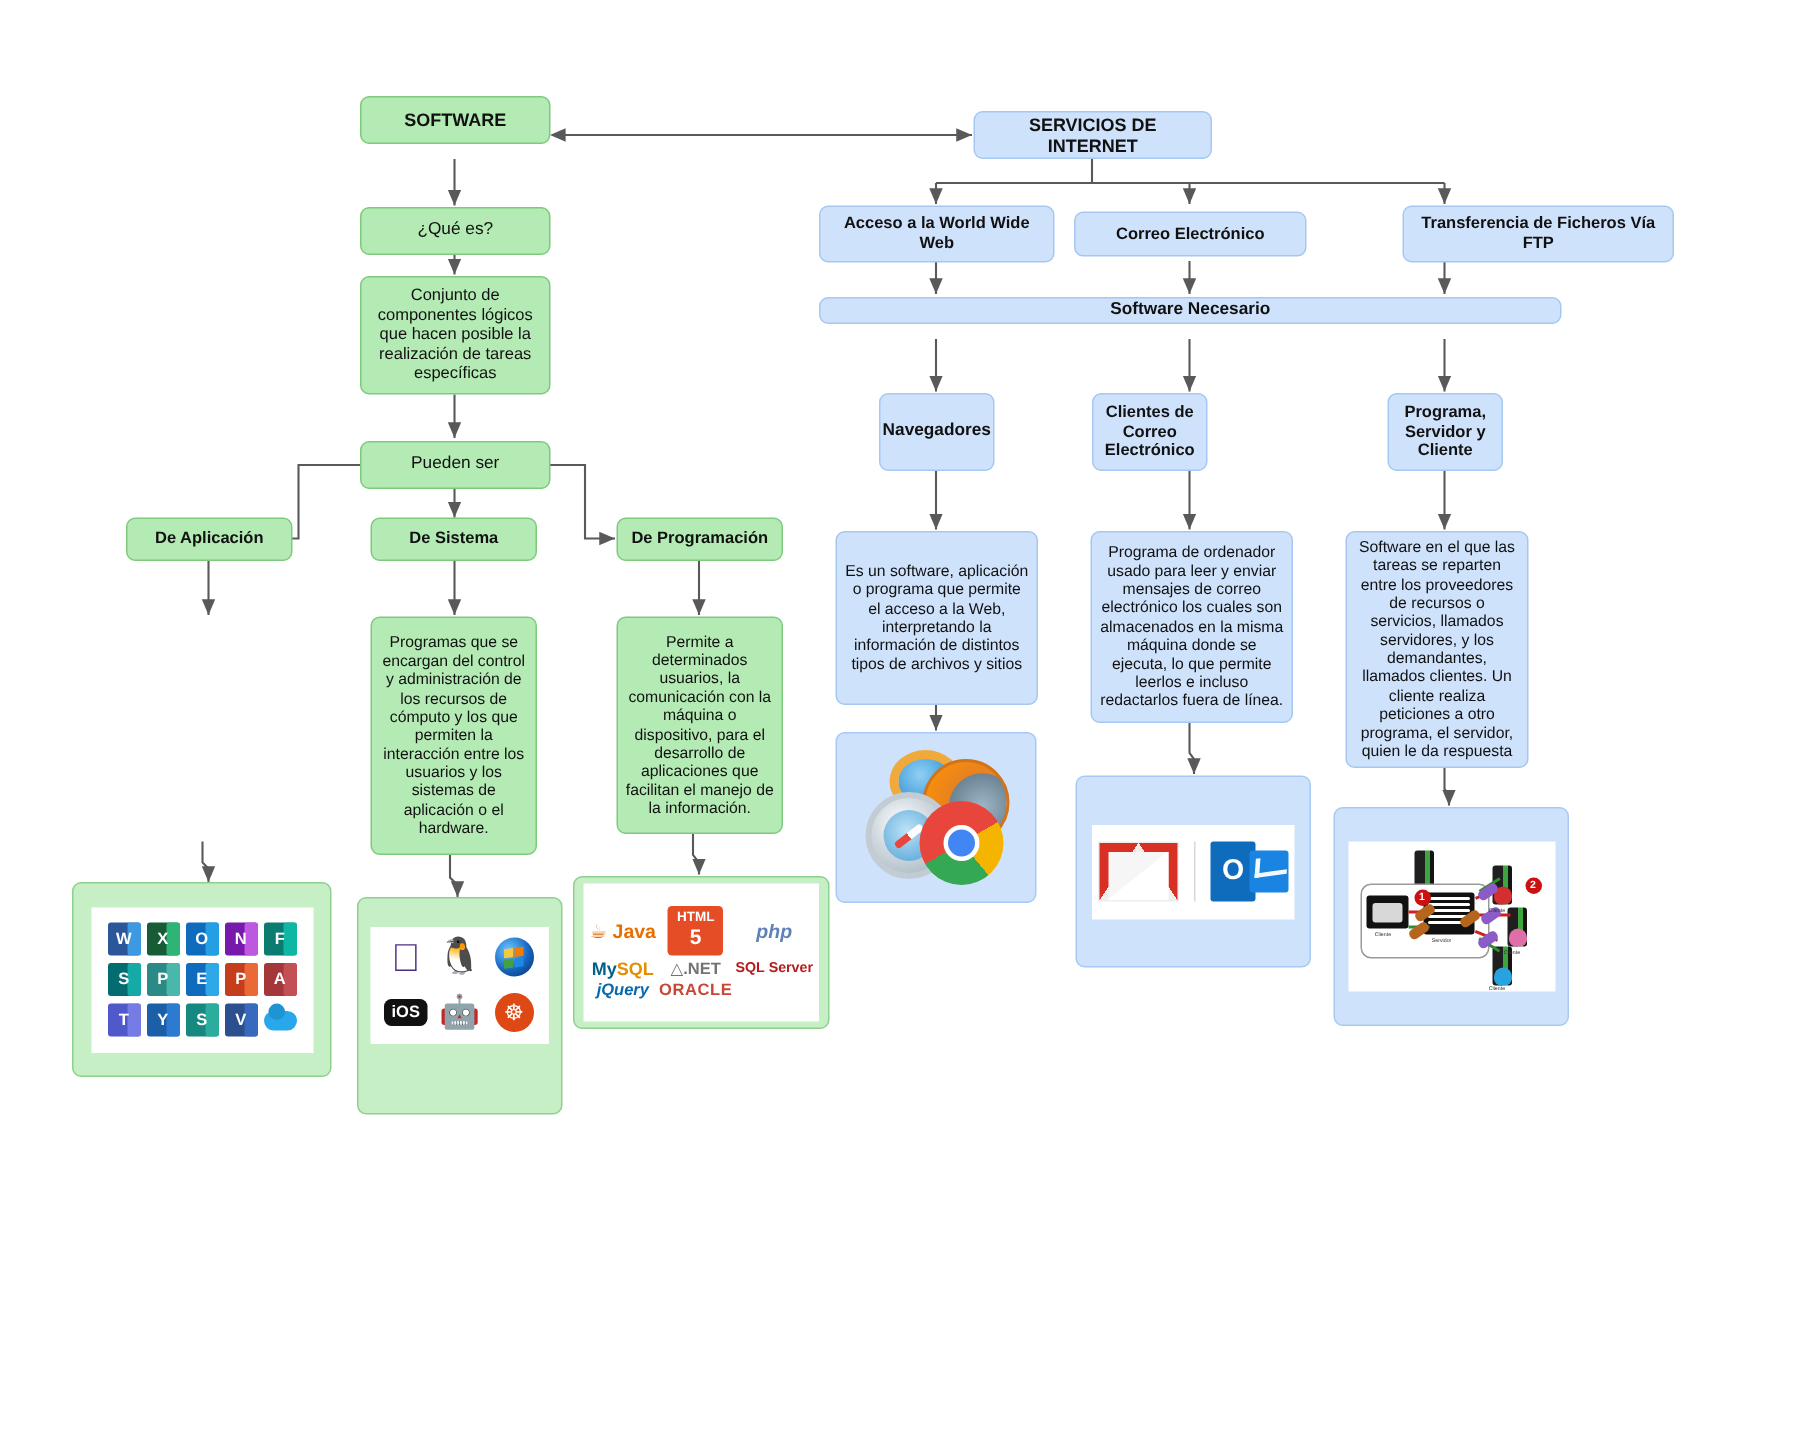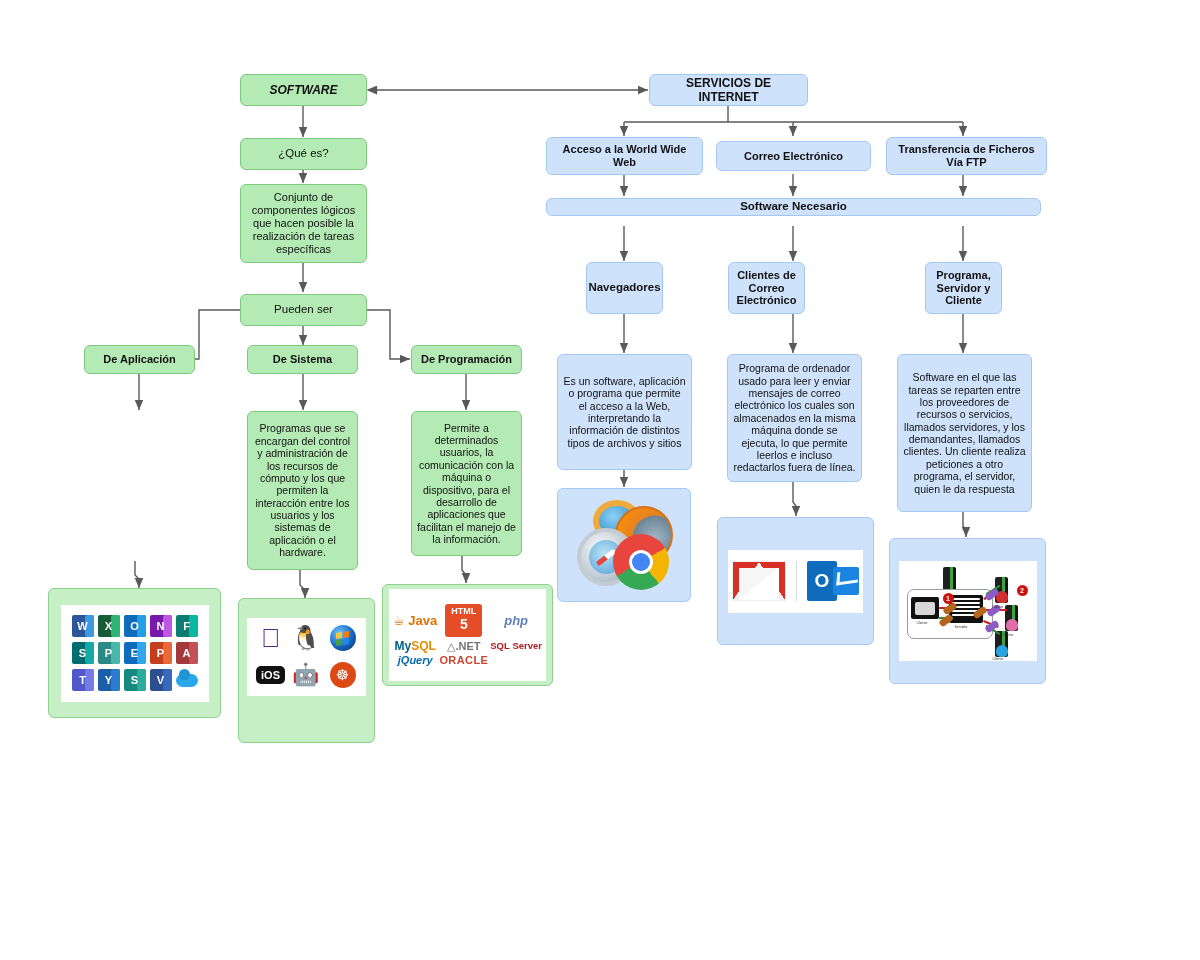"SOFTWARE" div.node { font-style: italic -> none; top: 74px -> 64px }
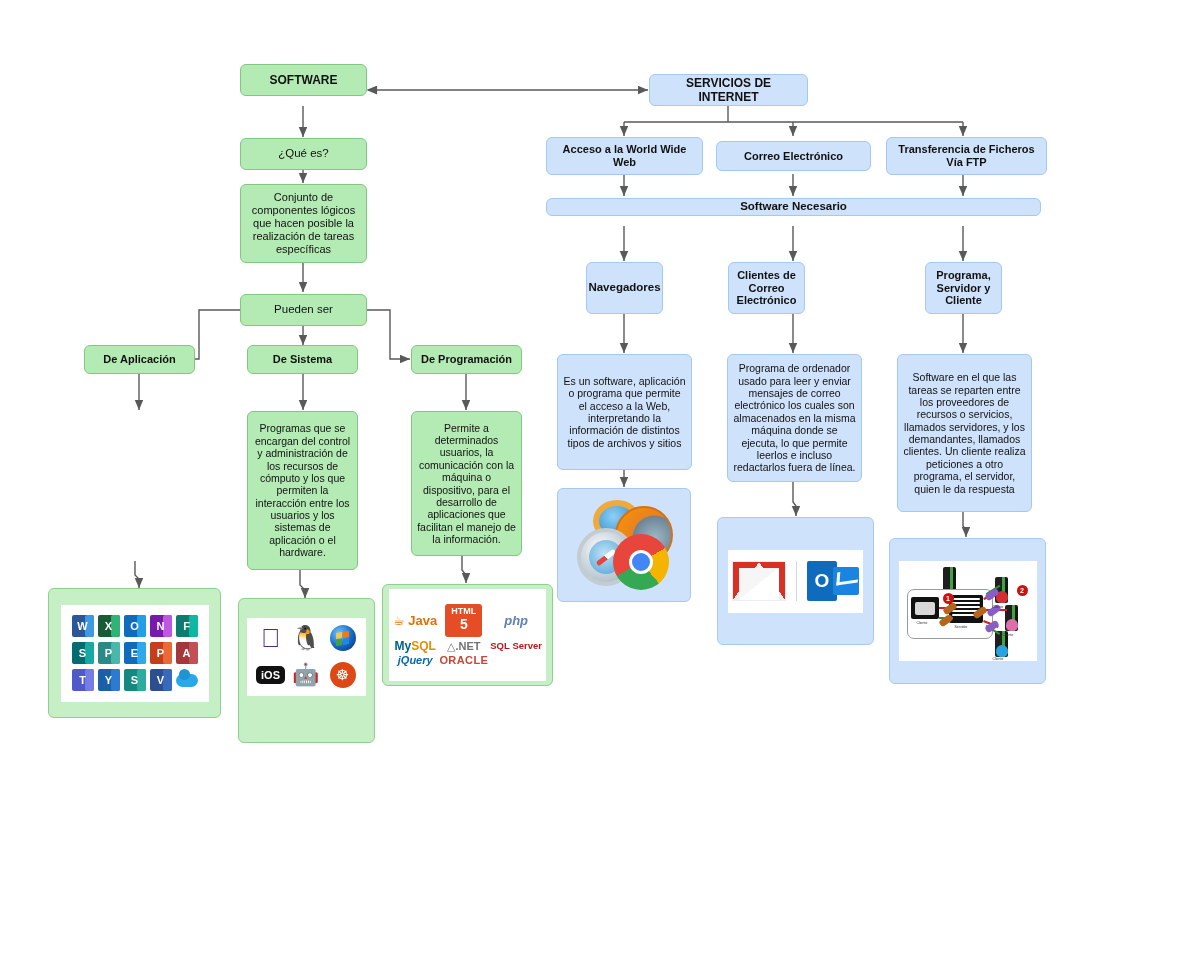"Transferencia de Ficheros Vía FTP" div.node { left: 886px -> 935px; width: 161px -> 181px }
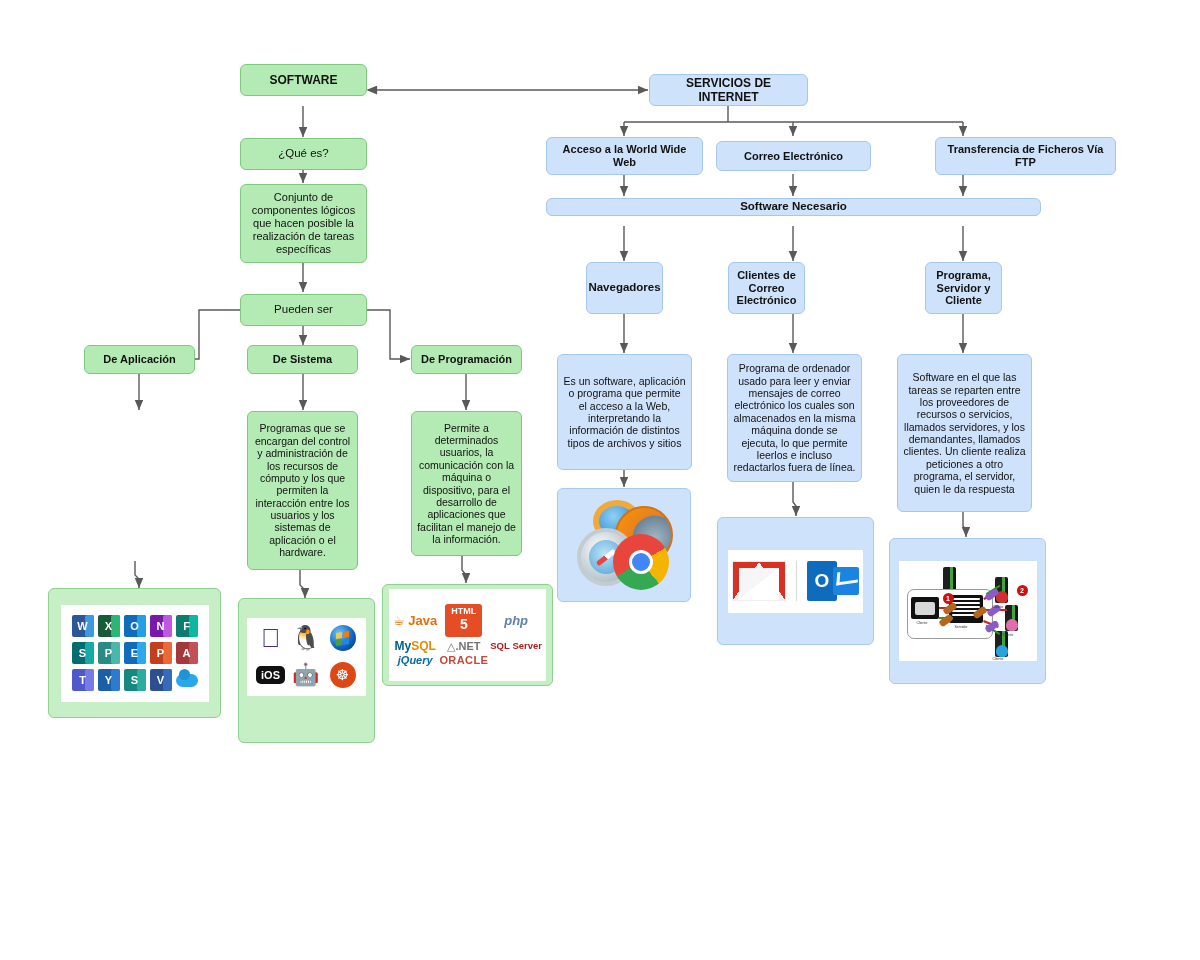"Software en el que las" div.node { width: 135px -> 122px }
